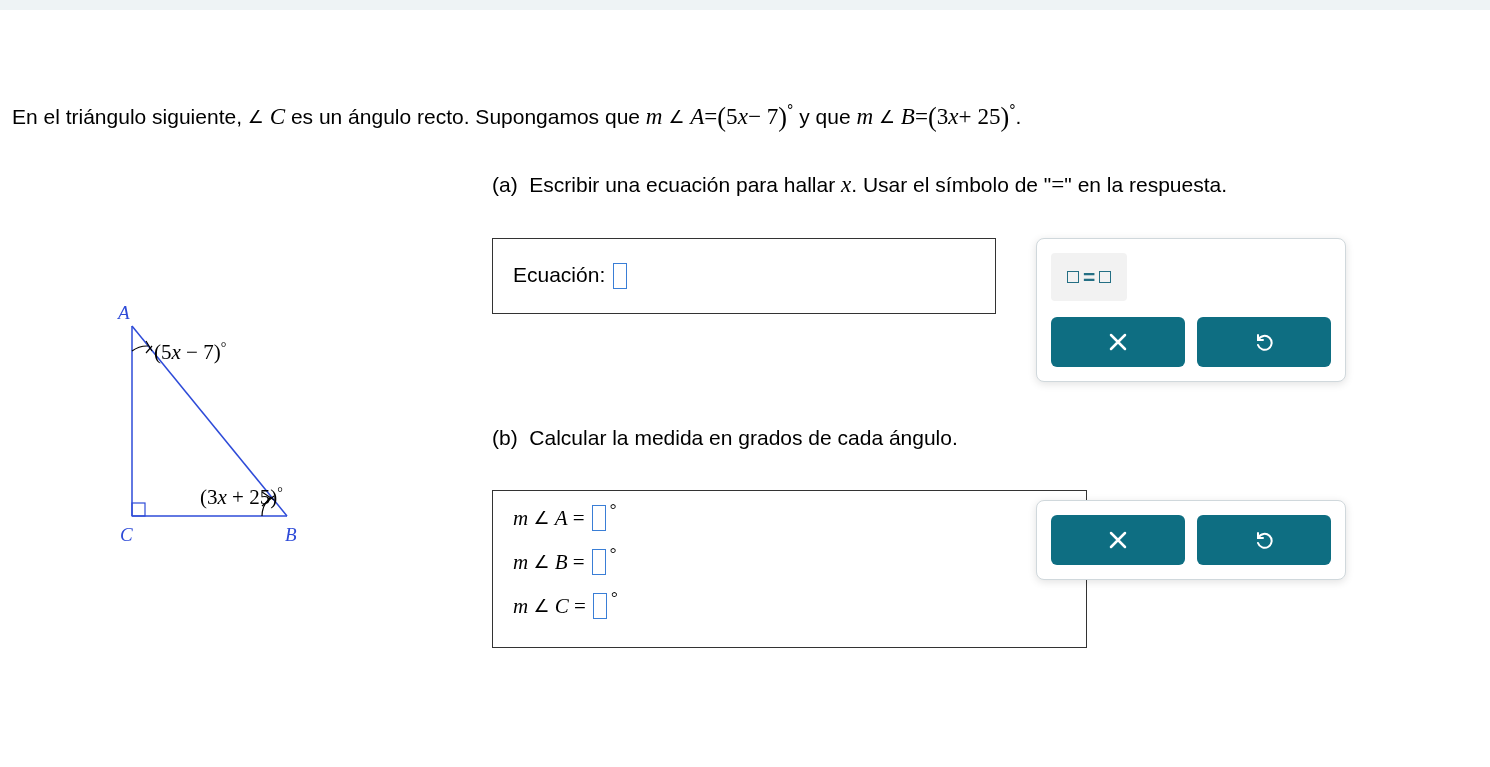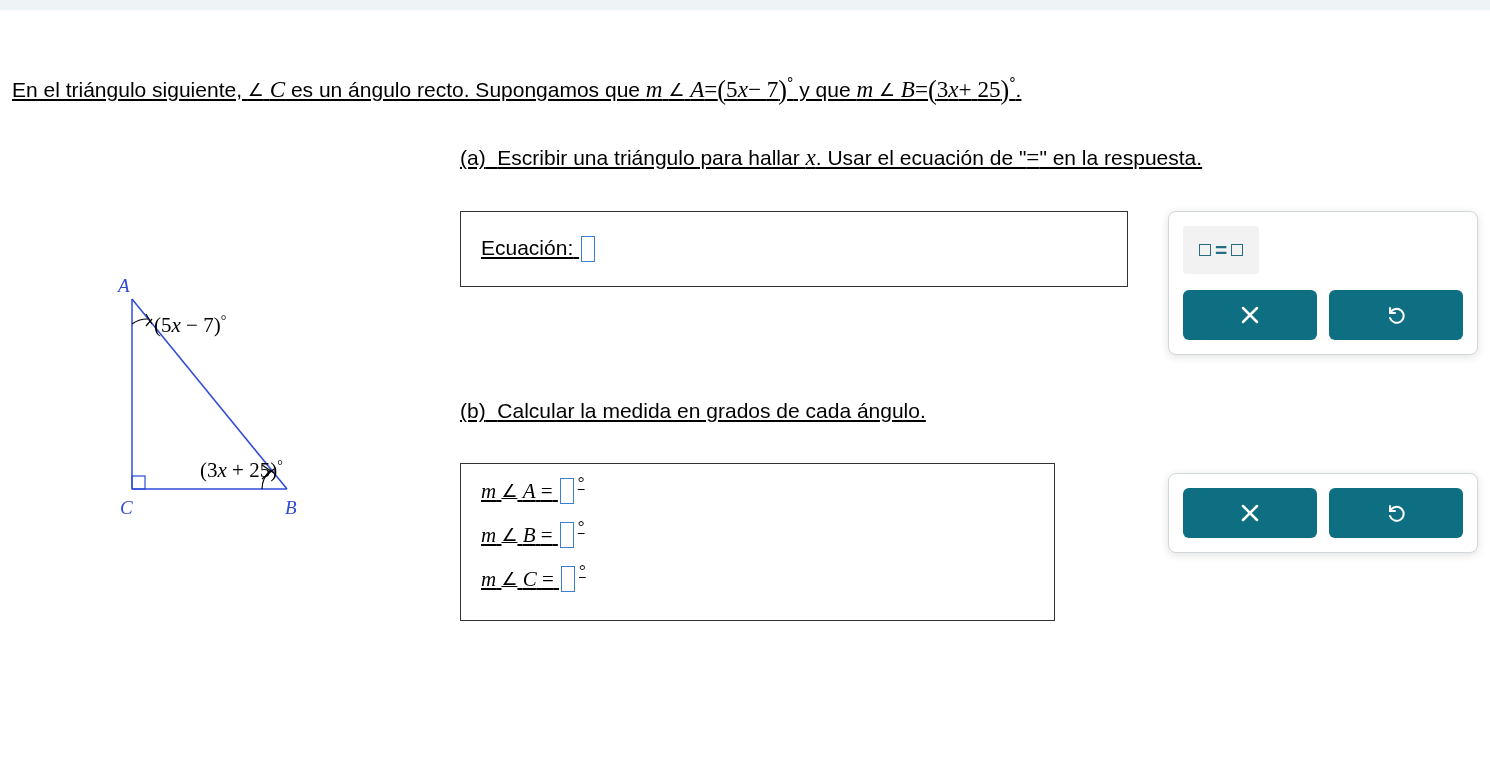"En el triángulo siguiente, ∠" .content { padding: 64px 12px 0 12px -> 91px 12px 0 12px; text-decoration: underline -> none }
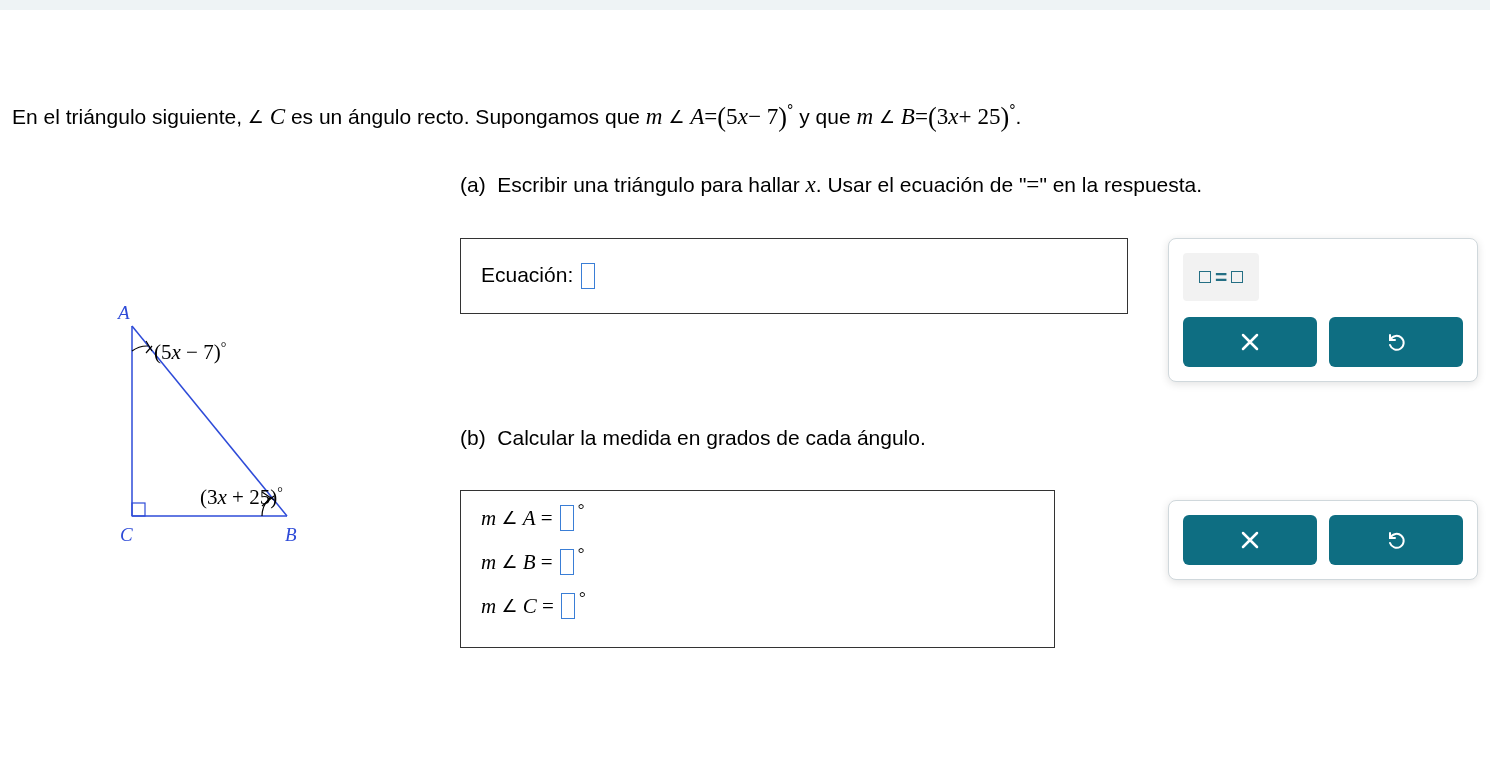"Escribir una triángulo para hallar" span { text: triángulo -> ecuación }
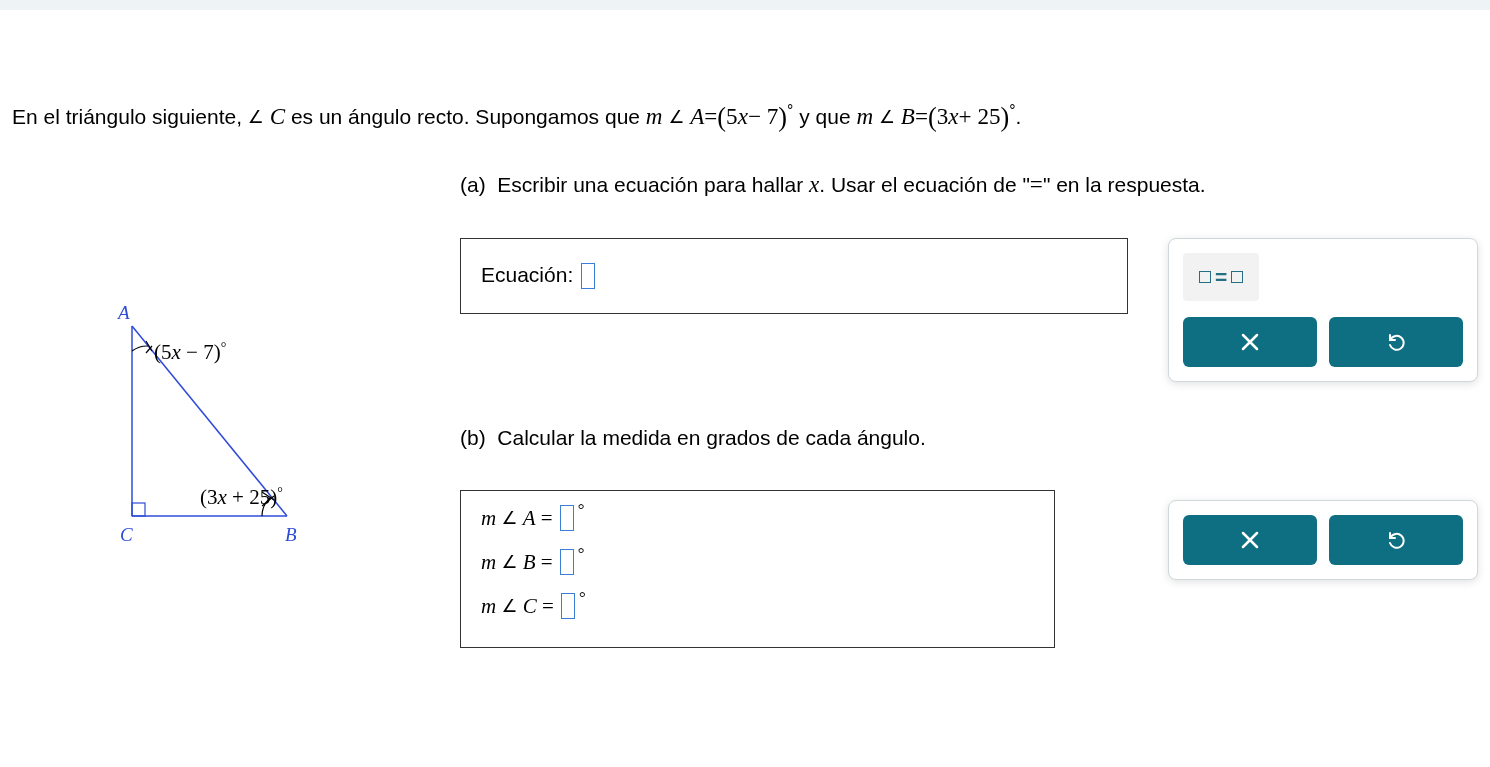". Usar el ecuación de" span { text: ecuación -> símbolo }
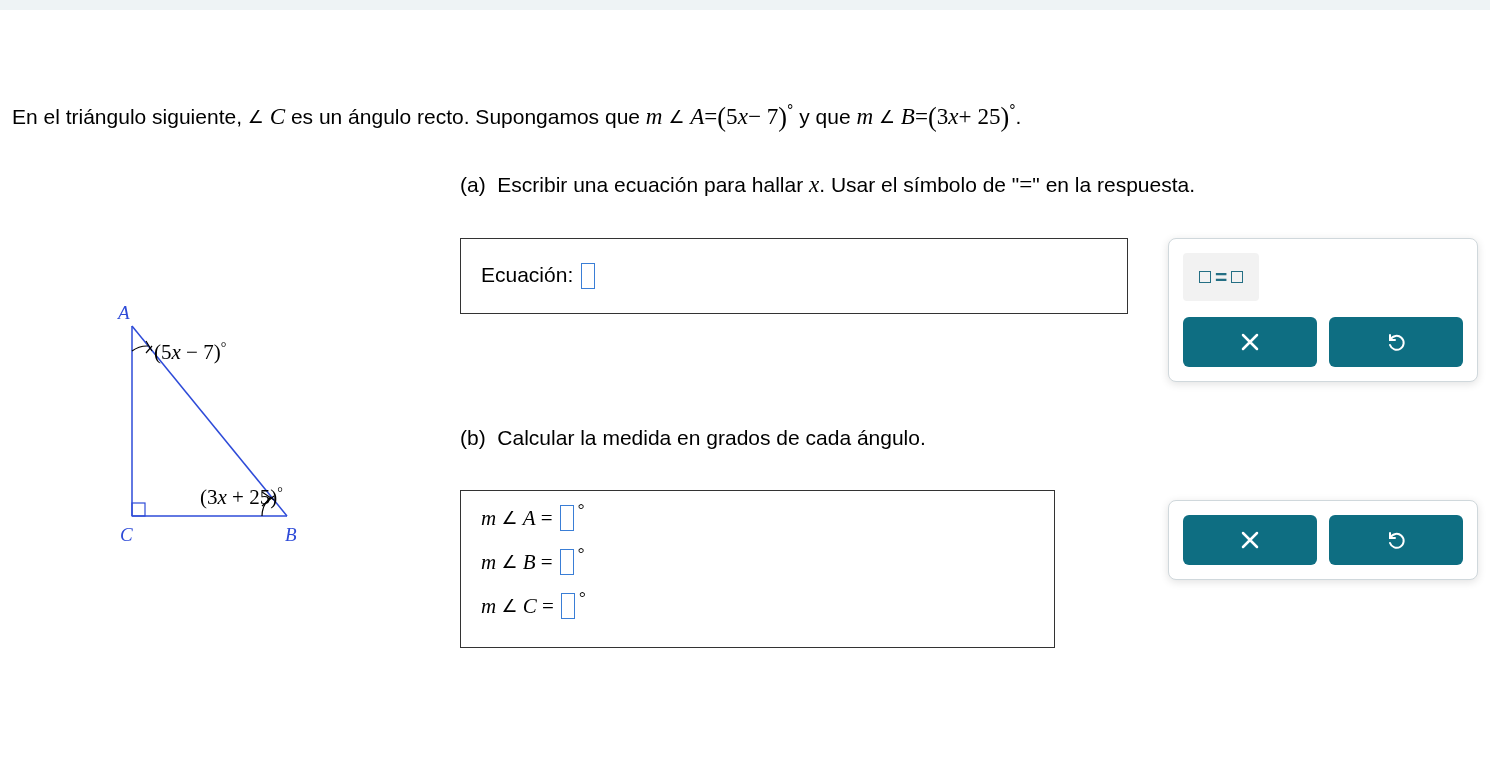"Ecuación:" .qtext-area { width: 668px -> 504px }
